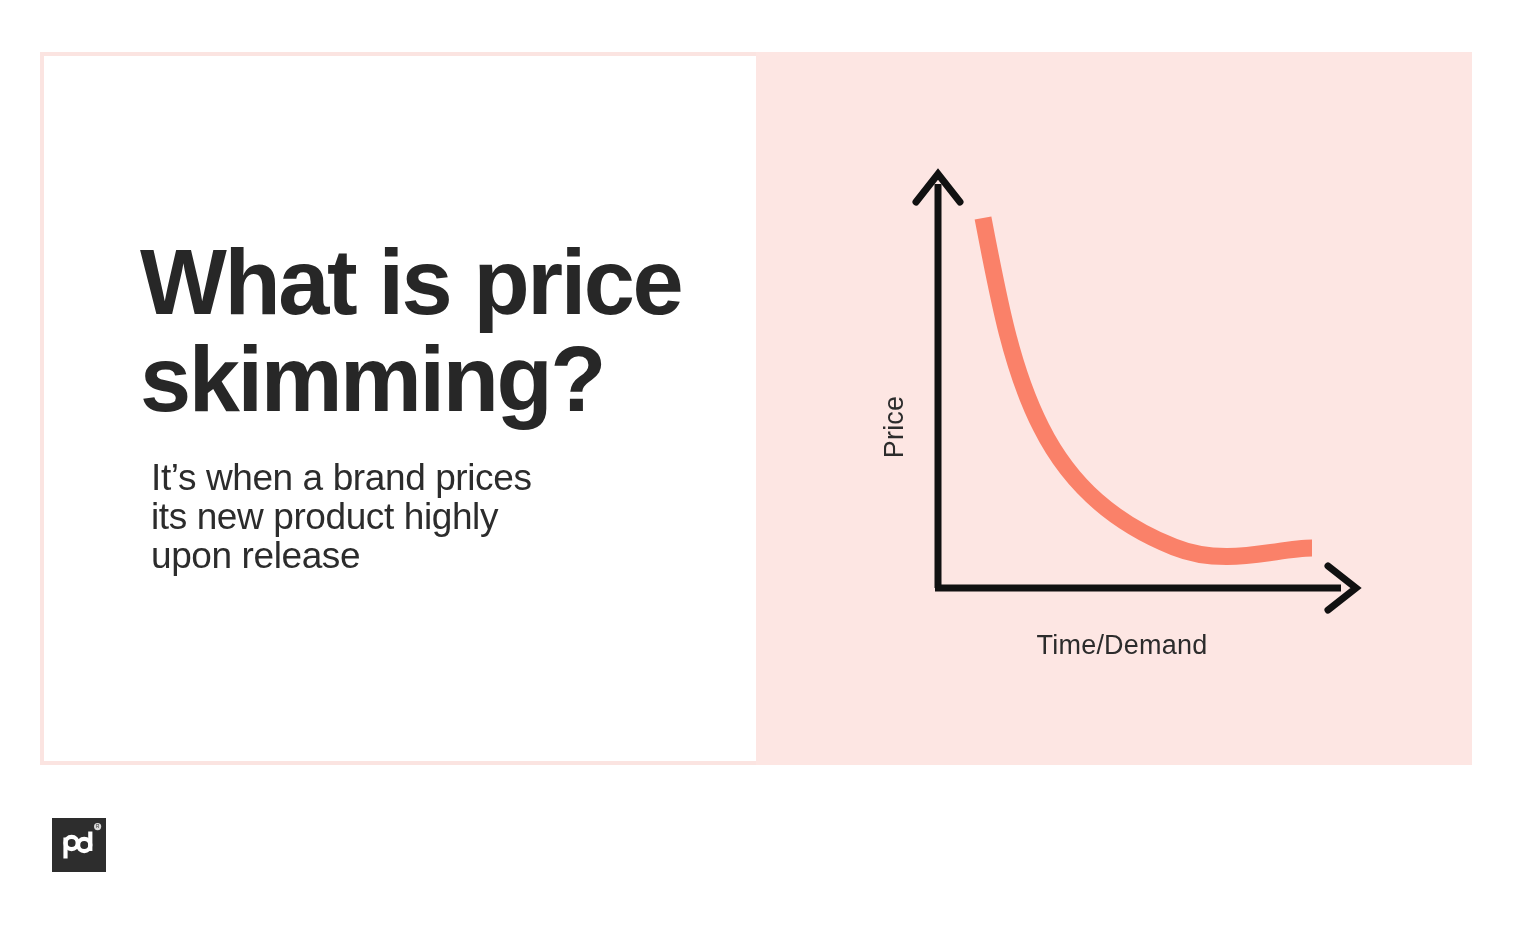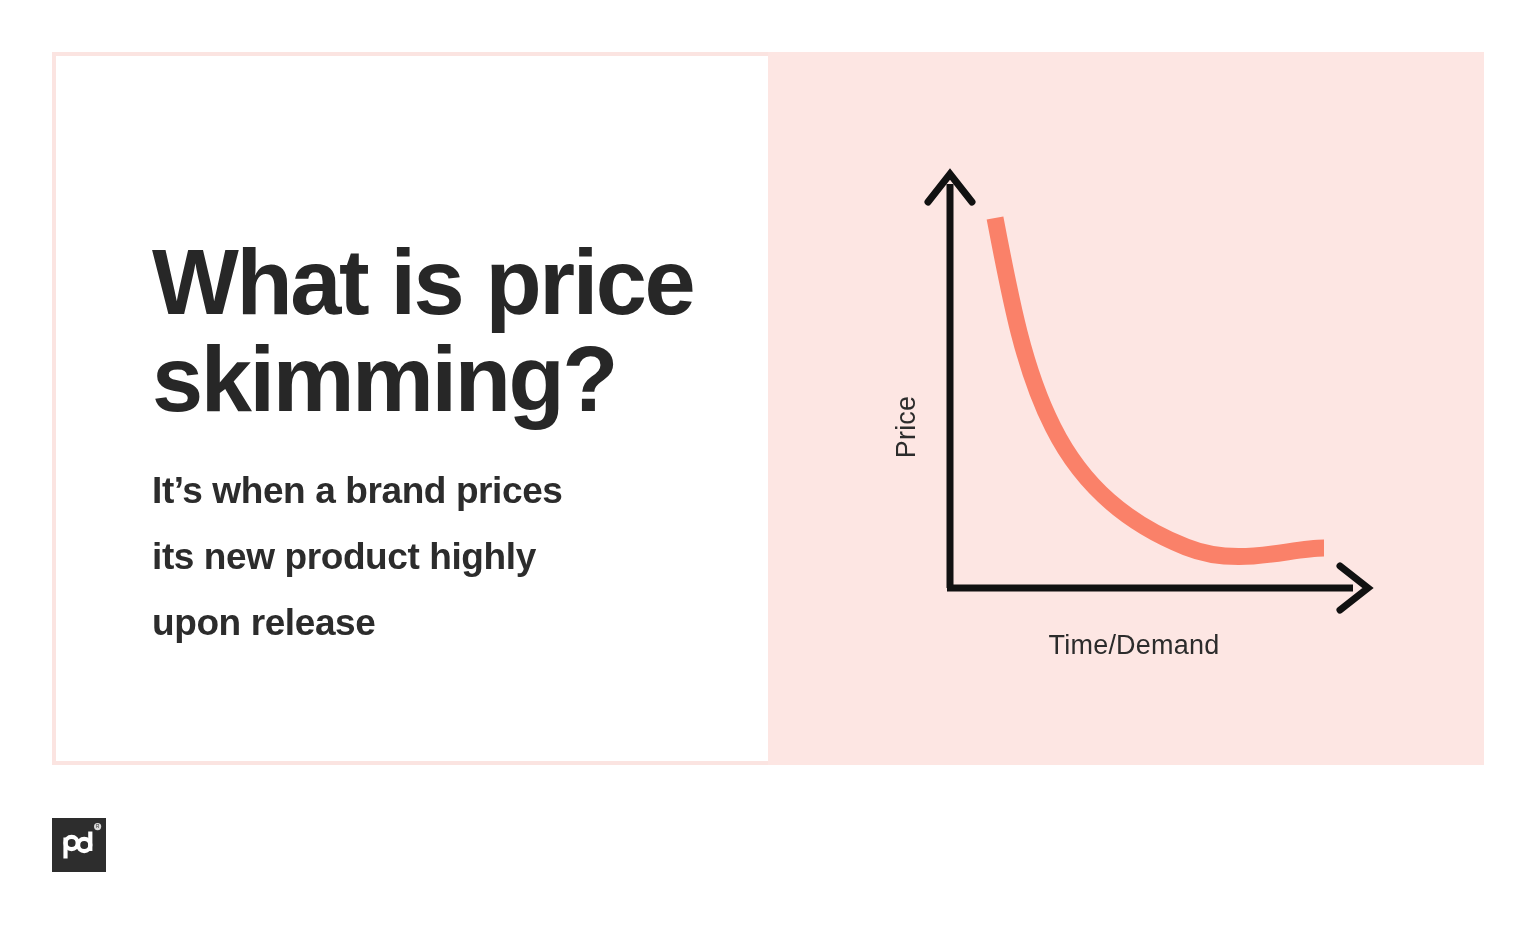"What is price" #infographic-card { left: 52px -> 40px }
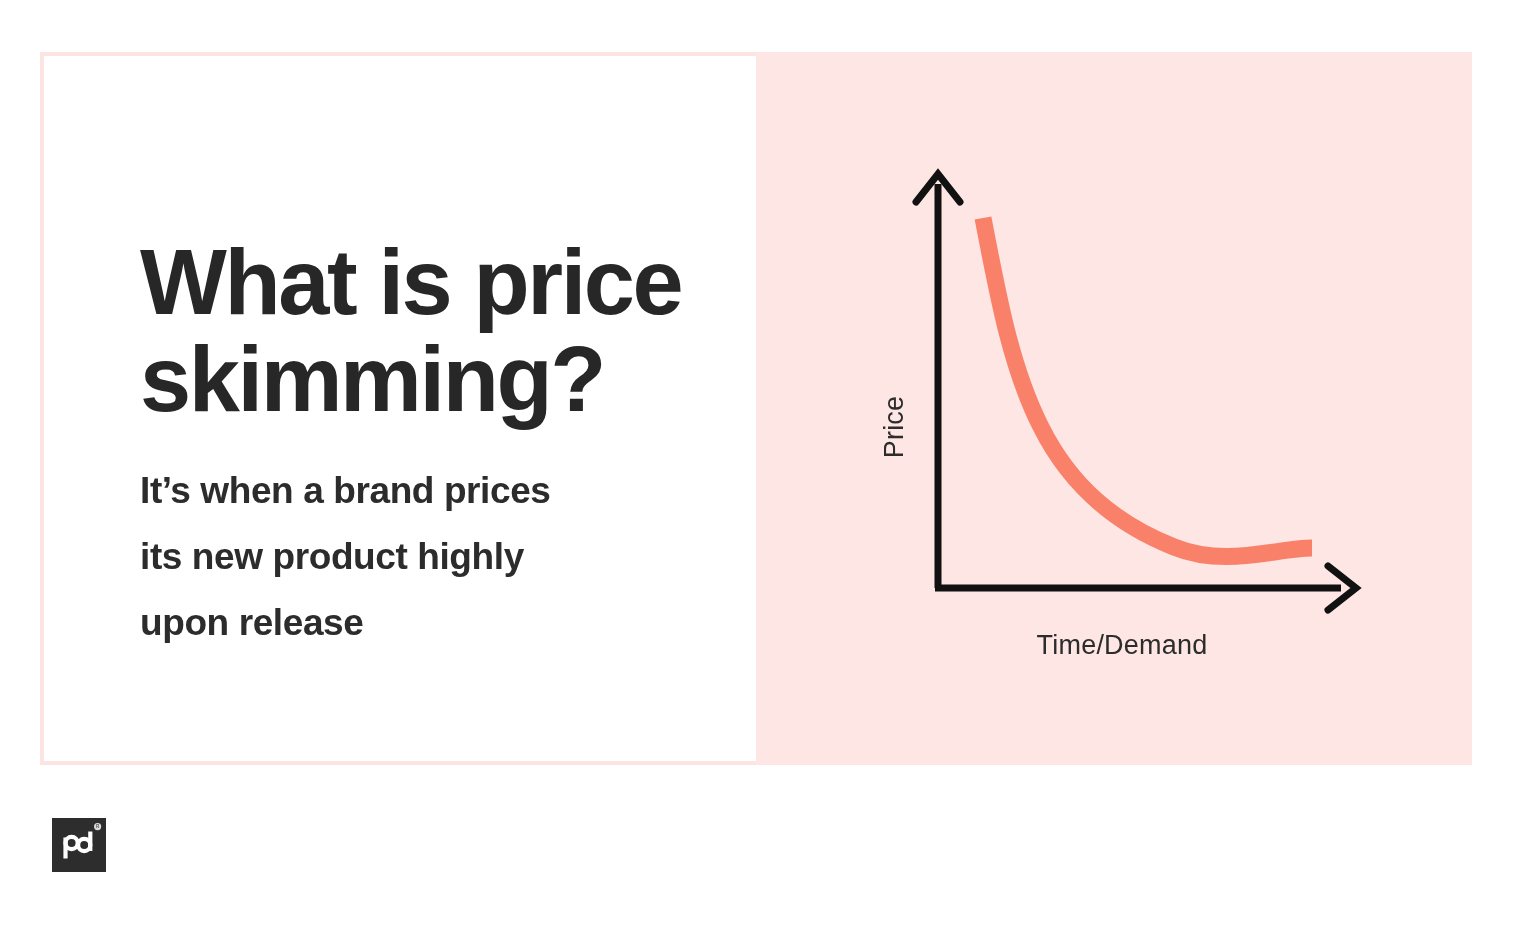"It’s when a brand prices" #subheadline { font-weight: 700 -> 400; line-height: 66px -> 39px; margin: 0 -> 11px }
